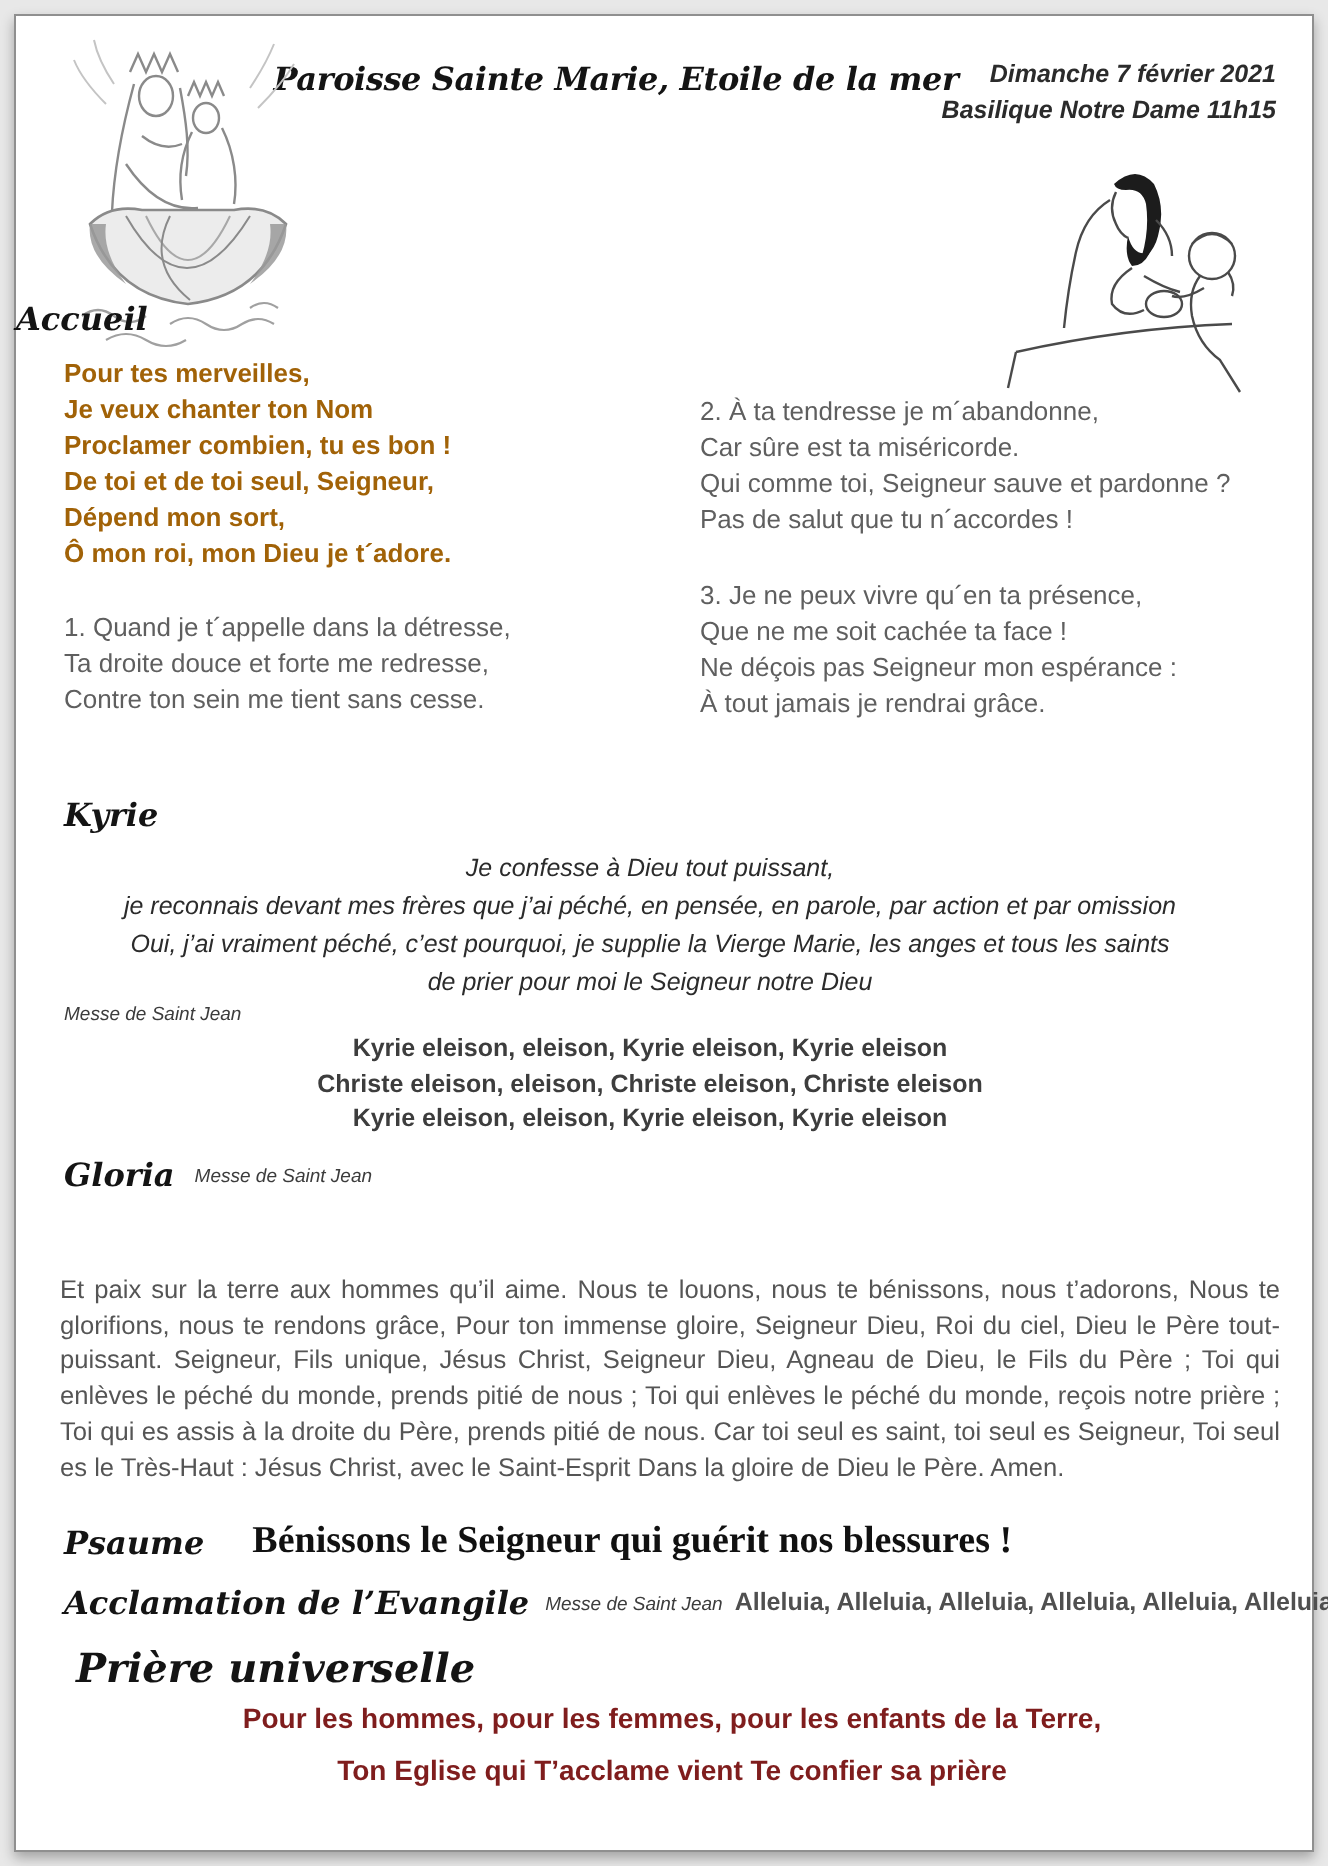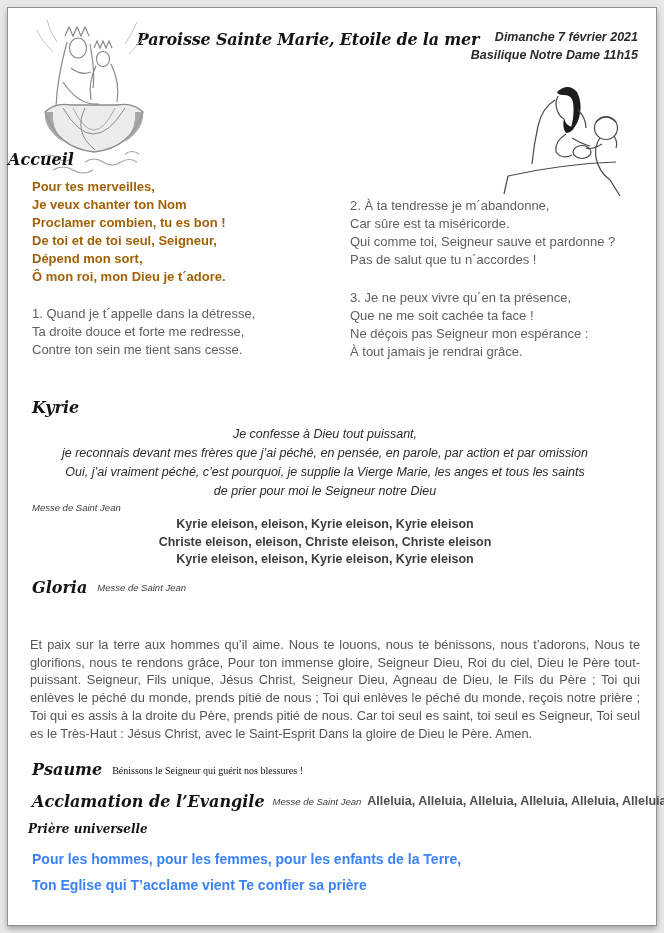"Bénissons le Seigneur qui guérit" .psaume .resp { font-size: 10px -> 19px; font-weight: normal -> bold; margin-left: 10px -> 24px }
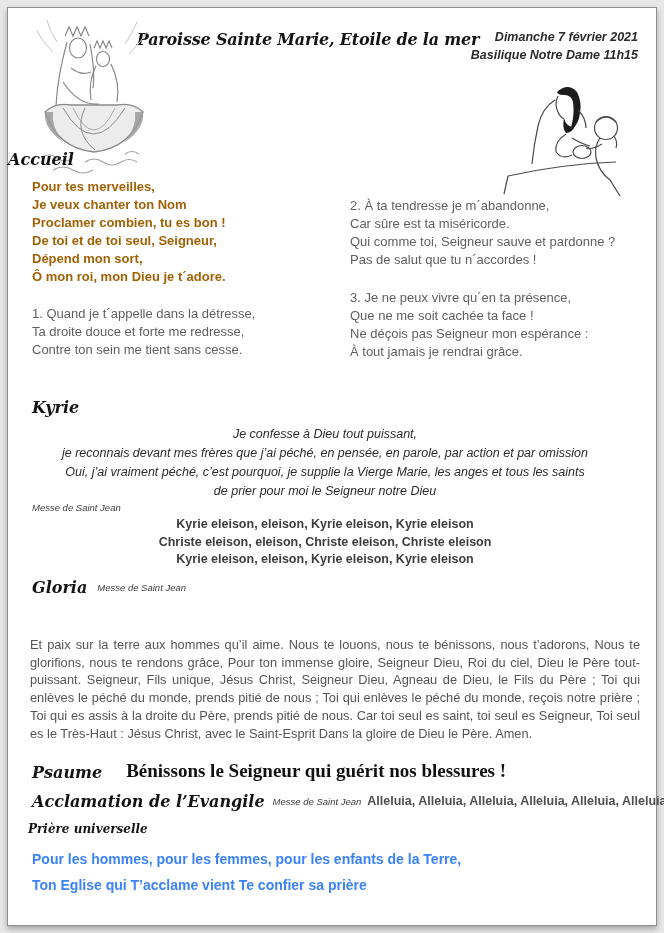"Prière universelle" .priere-h { font-size: 12px -> 20px; left: 20px -> 30px }
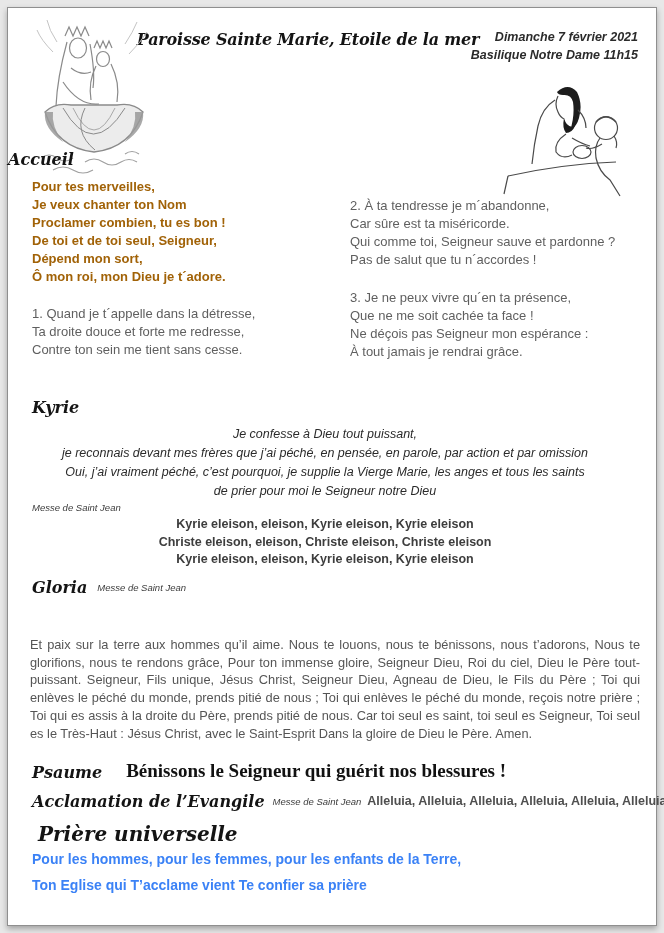"Pour les hommes, pour les" .priere-lines { color: #3b82f6 -> #7f1d1d; text-align: none -> center }
